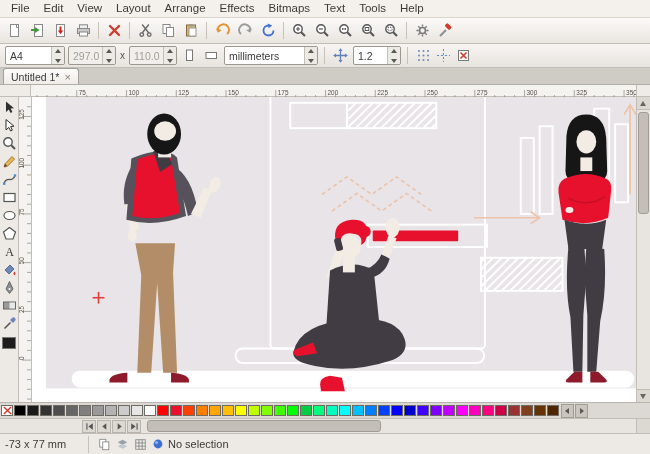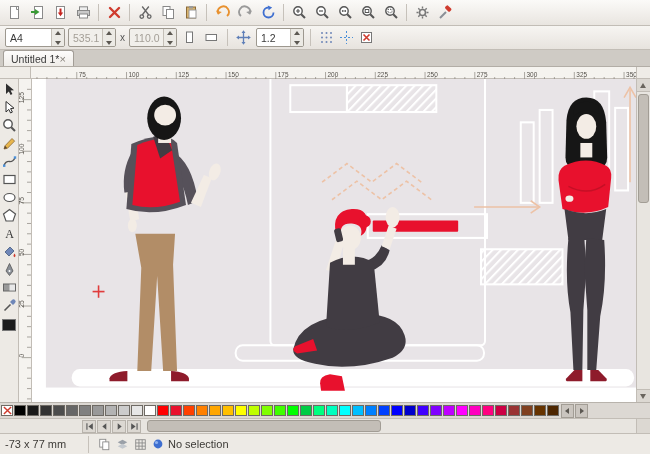"File" div.menubar { html: none -> <div> <span>File</span> <span>Edit</span> <span>View</span> <span>Layout</span> <span>Arrange</span> <span>Effects</span> <span>Bitmaps</span> <span>Text</span> <span>Tools</span> <span>Help</span> </div> }
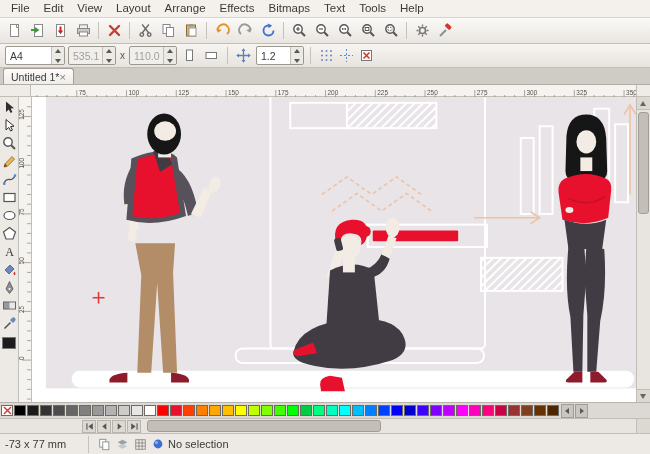"535.1" span.cval { text: 535.1 -> 297.0 }
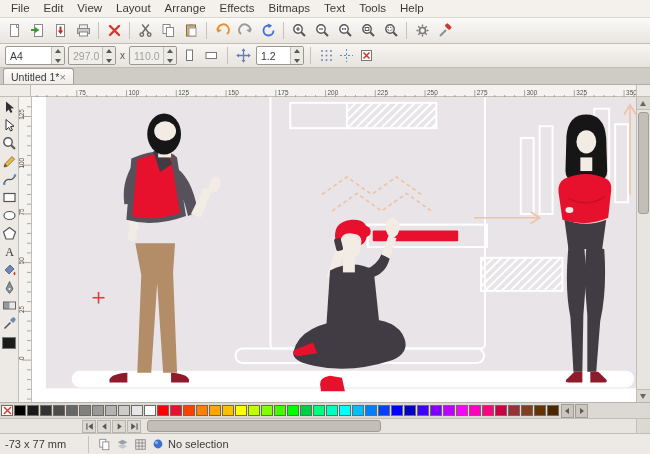"millimeters" div.combo { html: none -> <div> <span>millimeters</span> <span> <i></i> <i></i> </span> </div> }
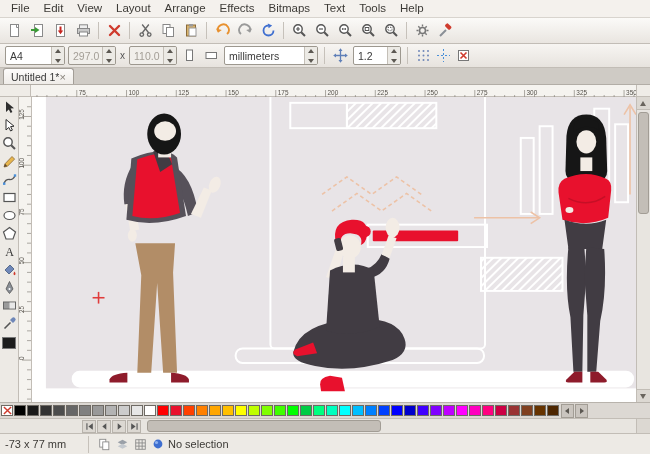"Untitled 1*" .tab { gap: none -> 5px }
